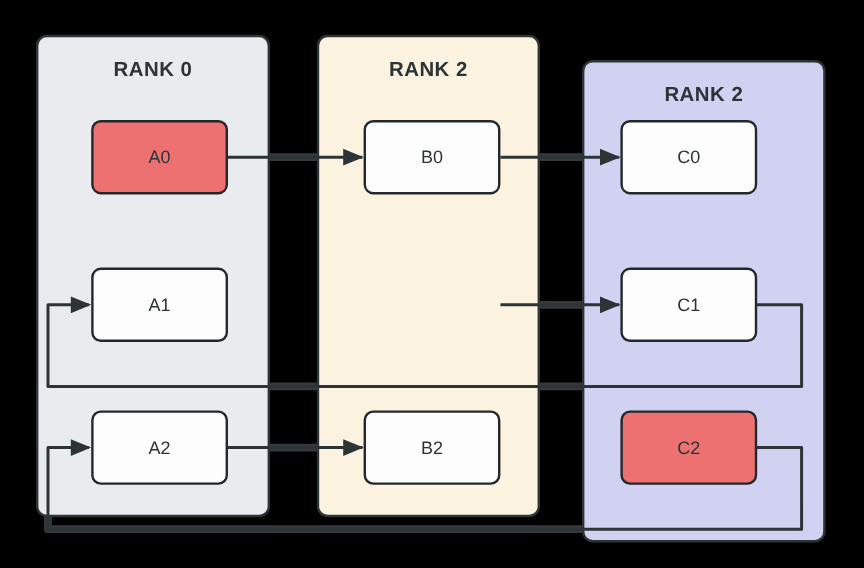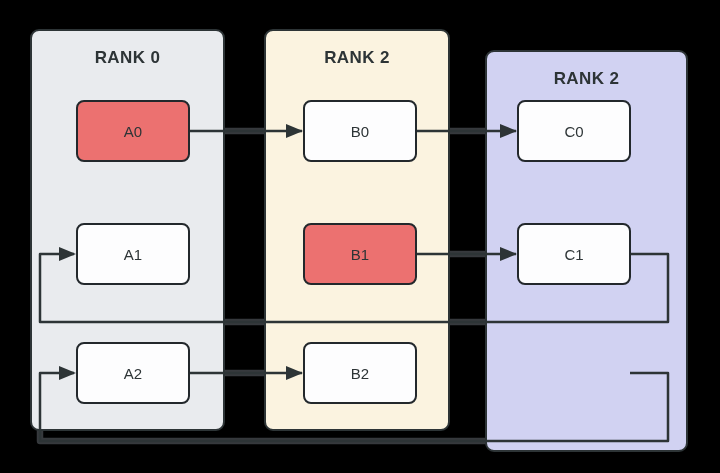"B1" div.node { html: <div> <span>B1</span> </div> -> none }
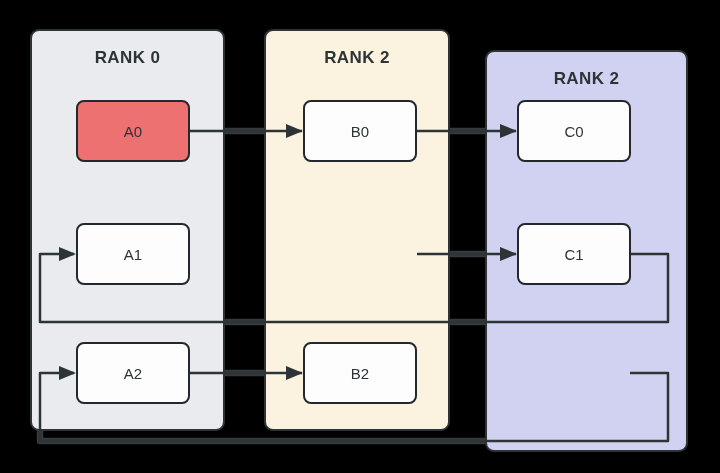"C2" div.node { html: none -> <div> <span>C2</span> </div> }
